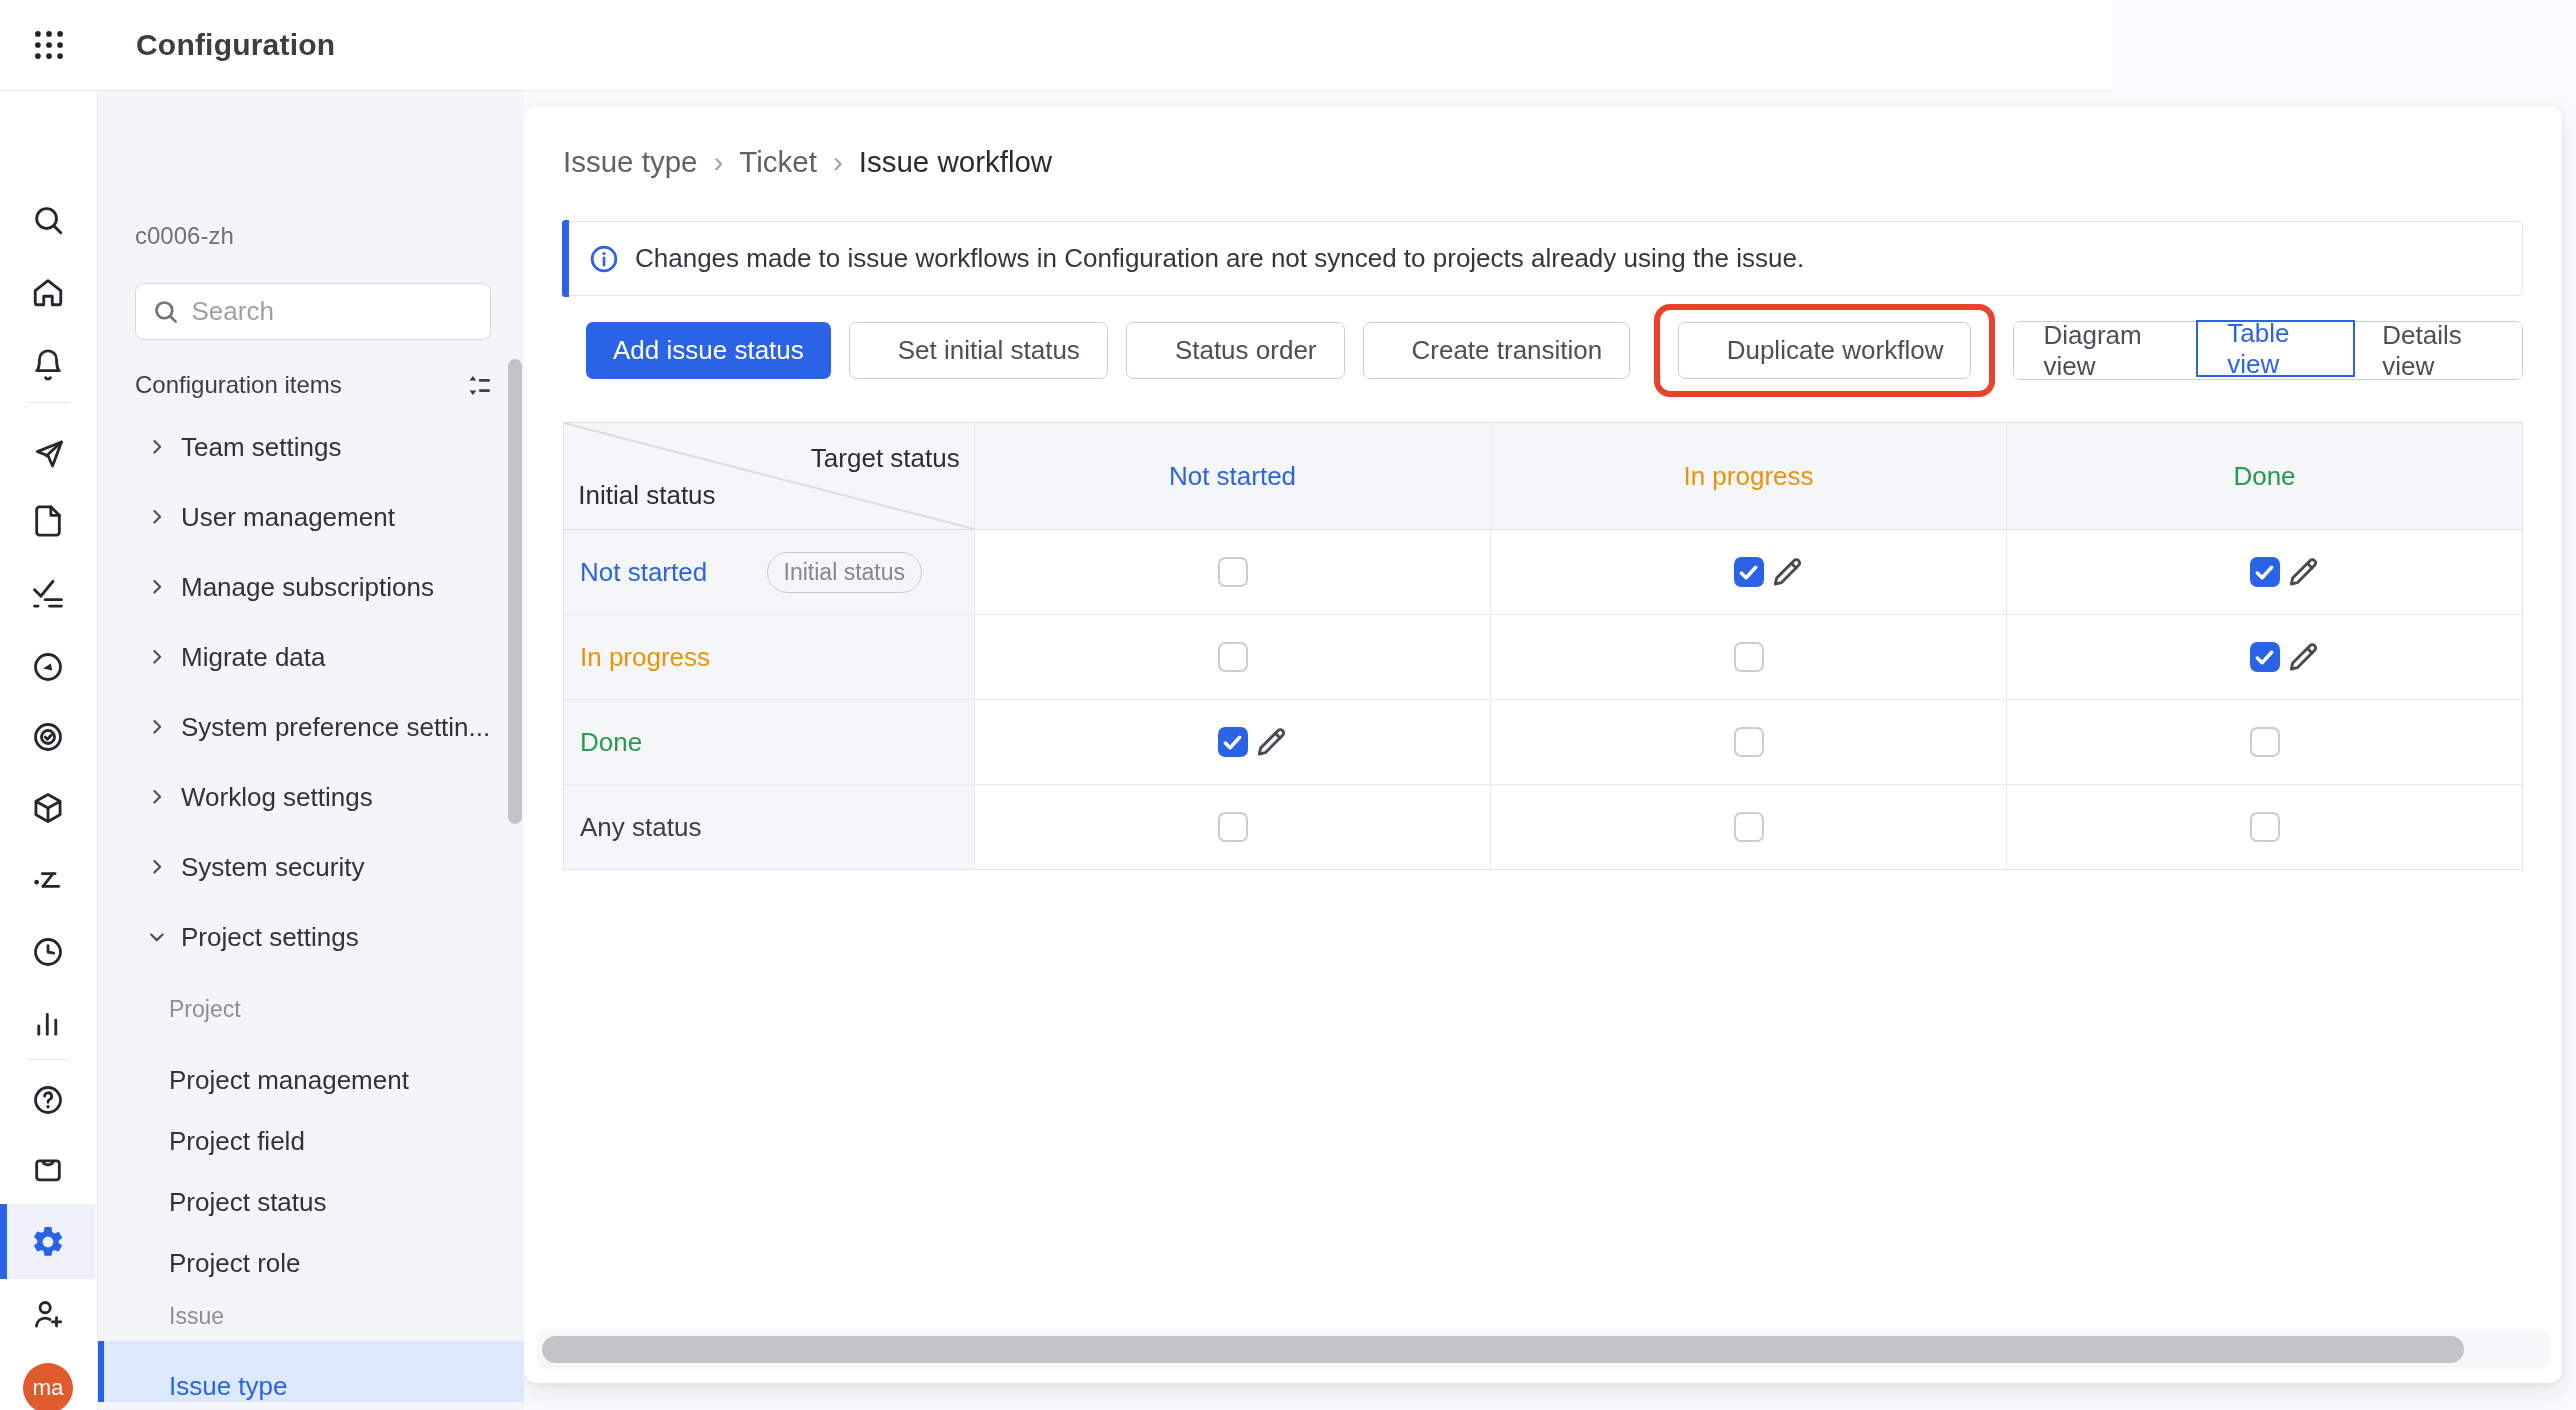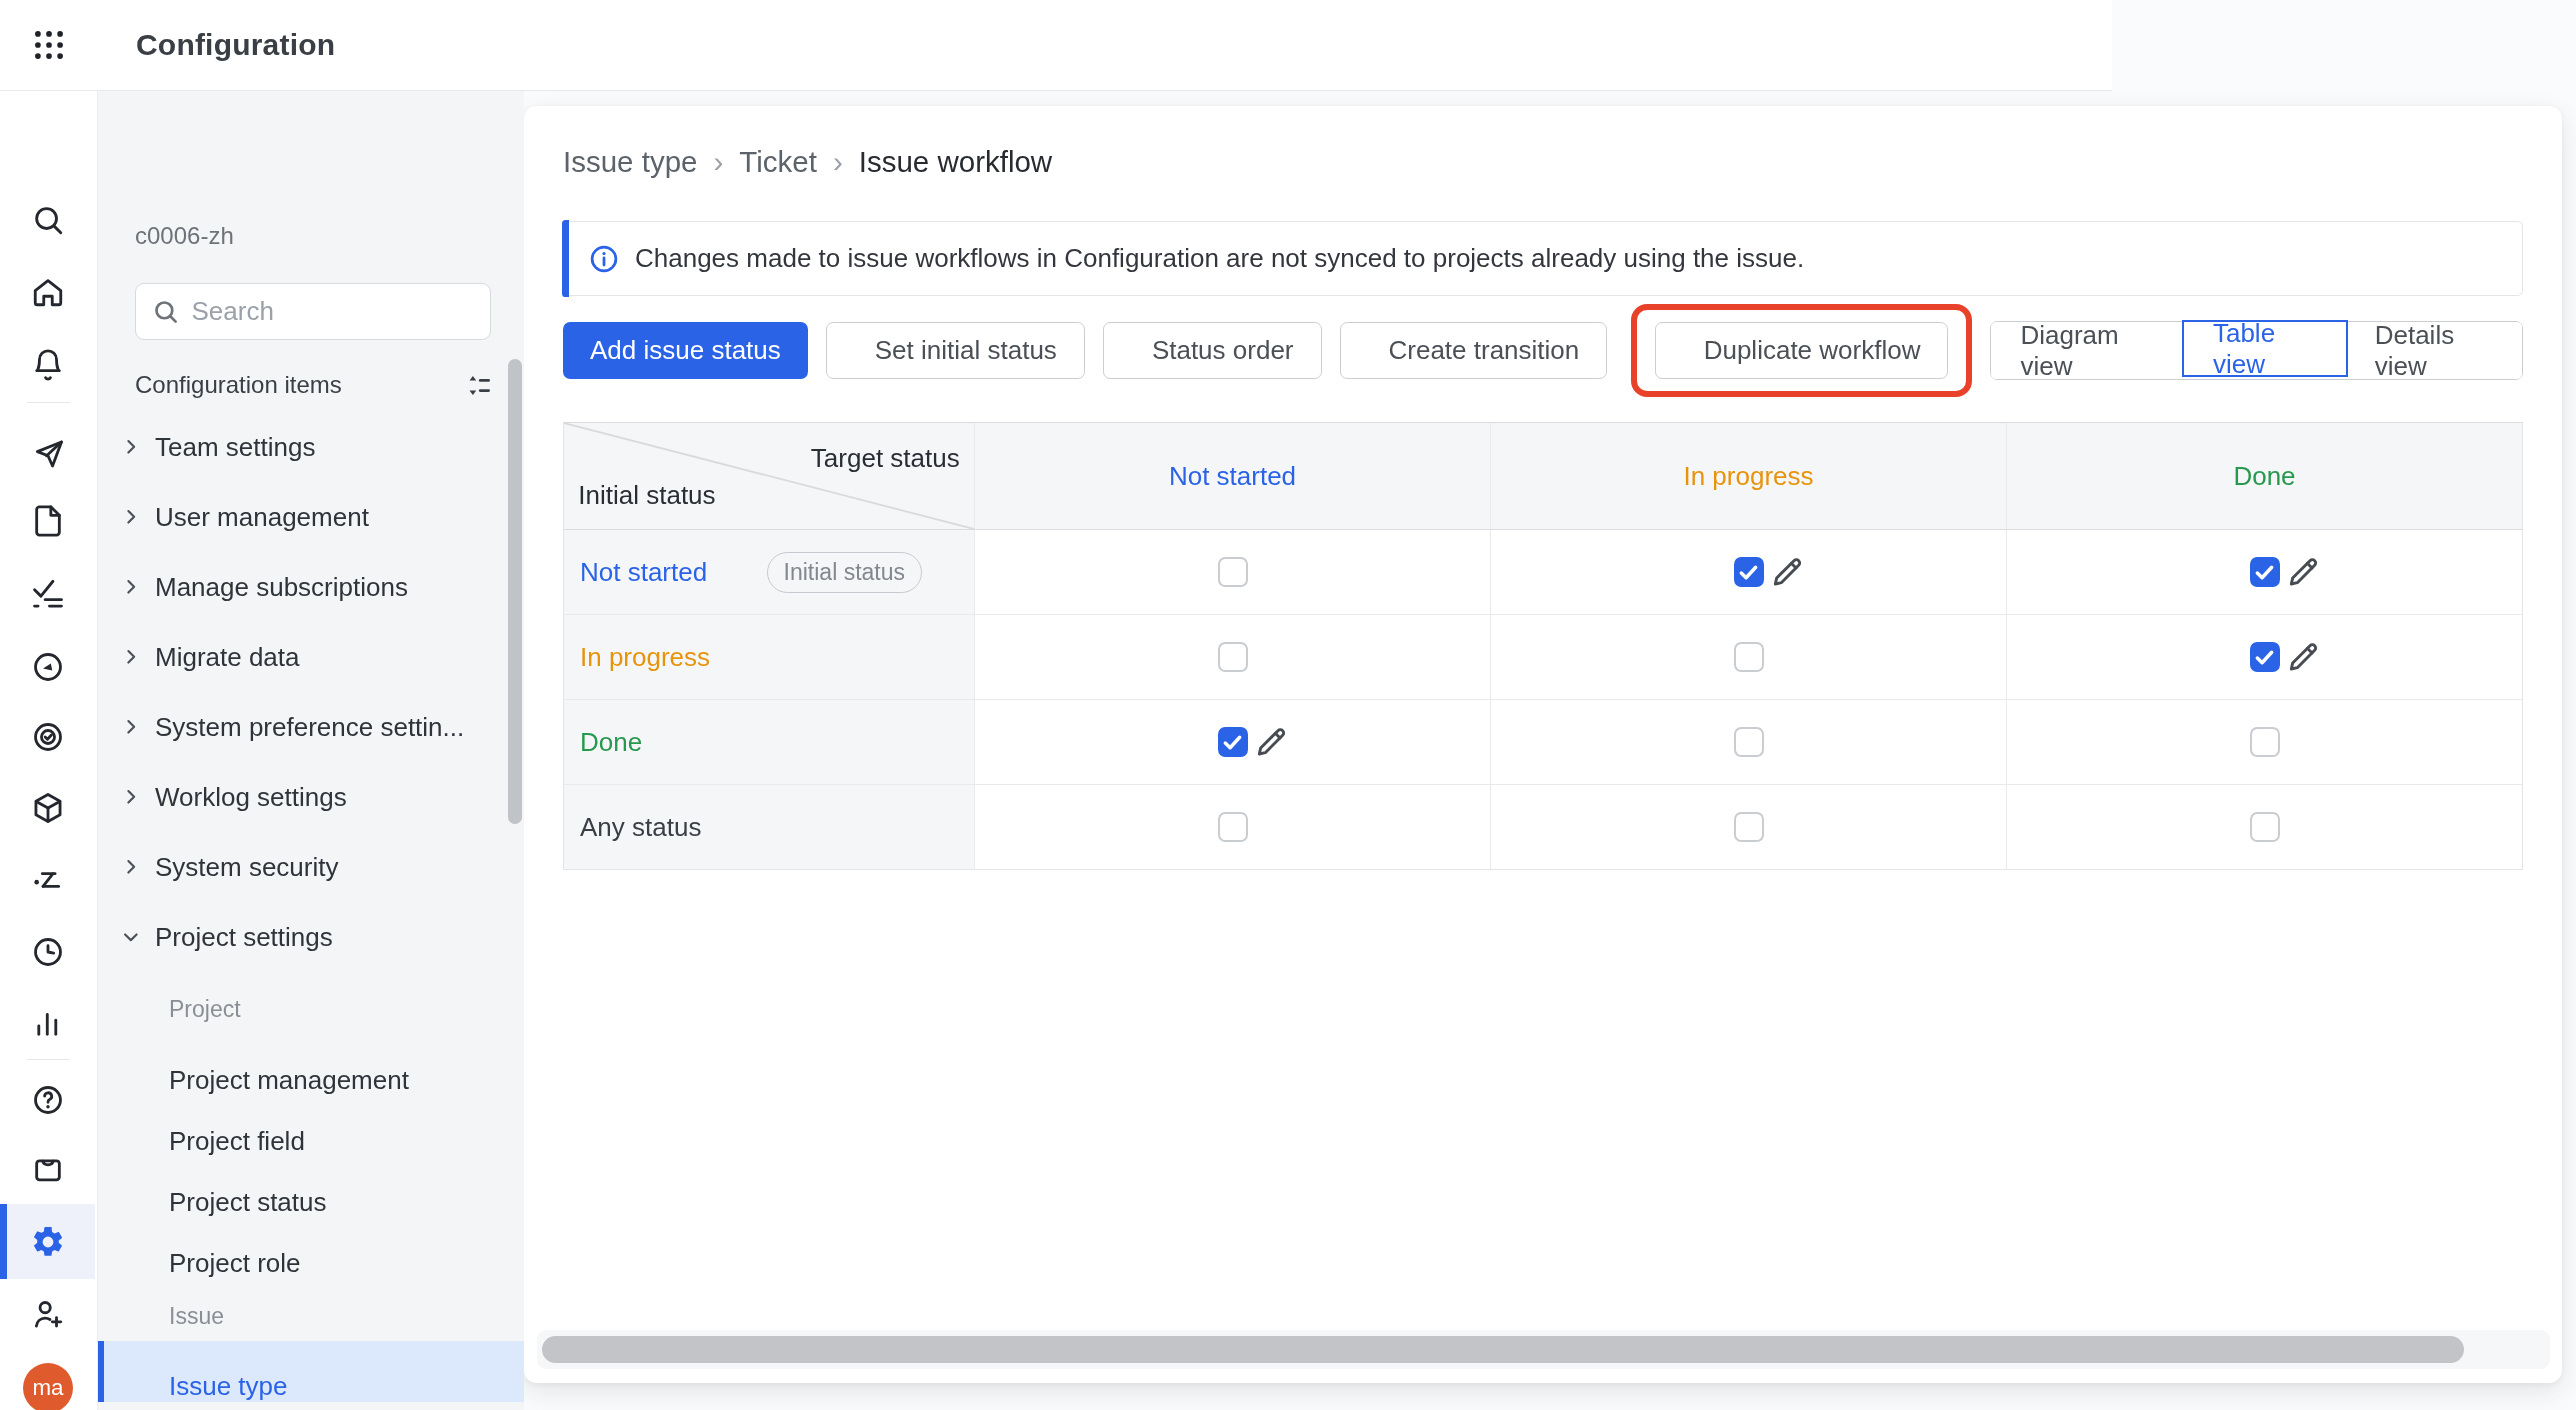"Add issue status" .actions { margin-left: none -> 23px }
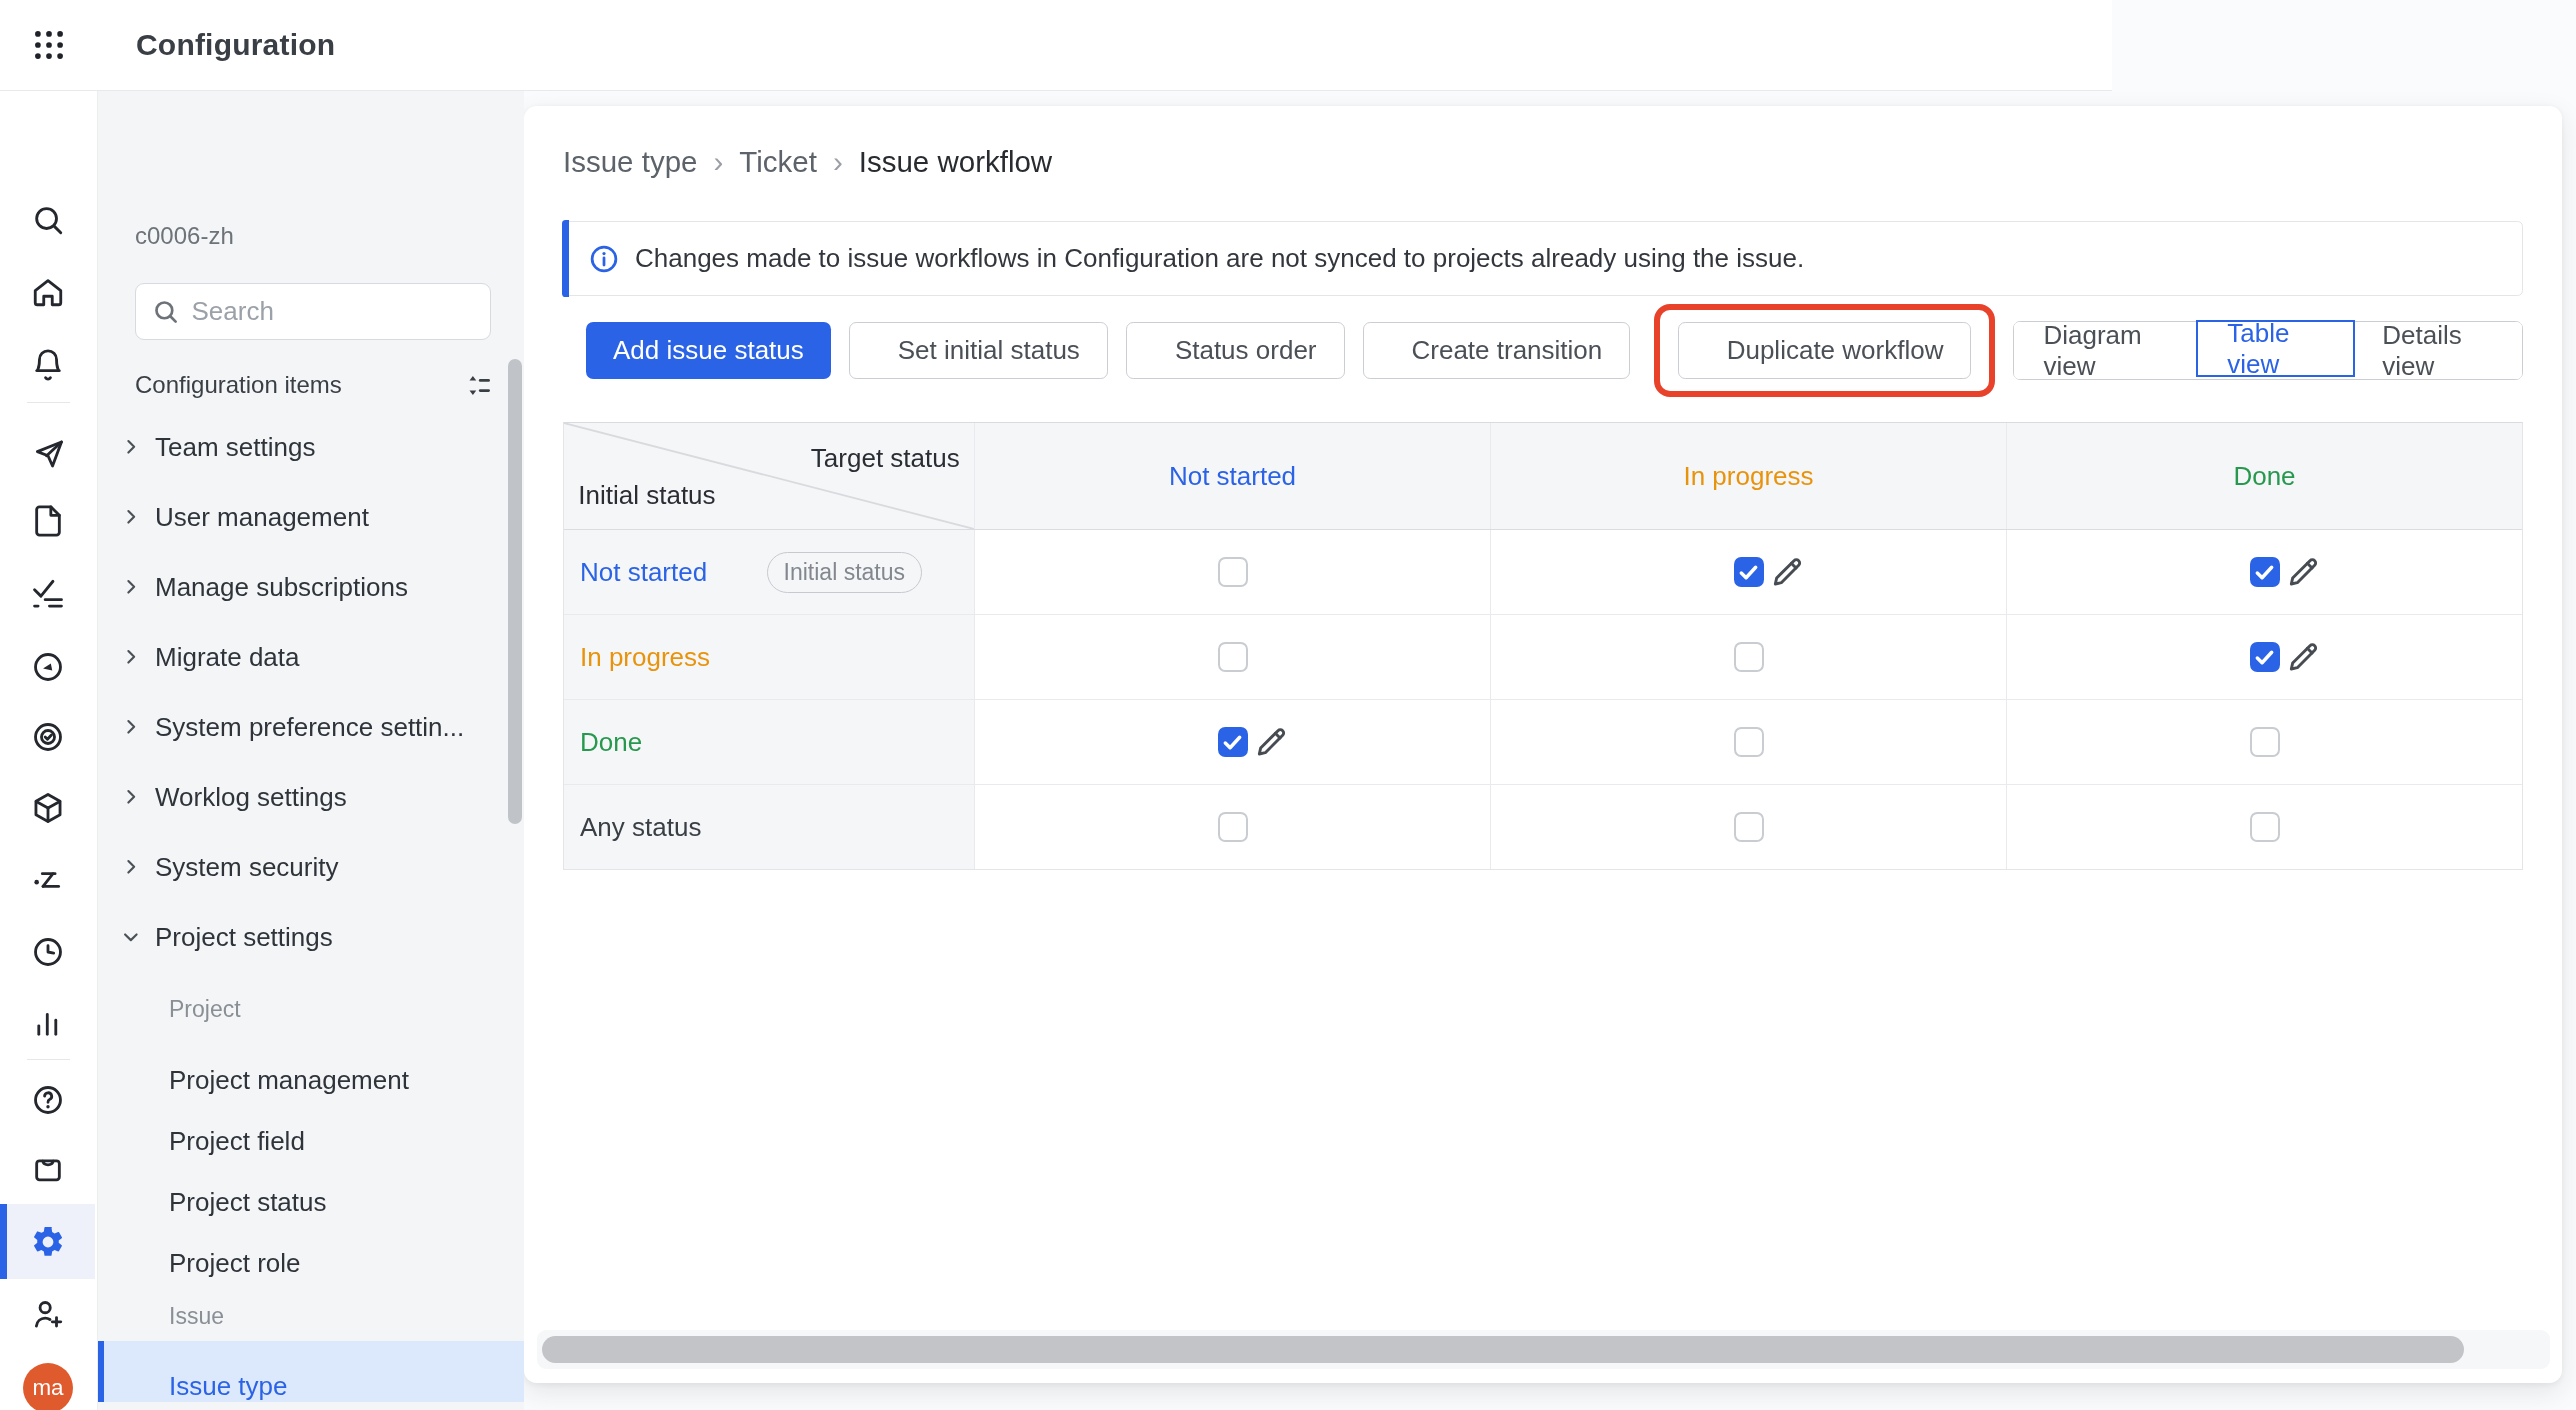"Team settings" .titem { padding-left: 24px -> 50px }
